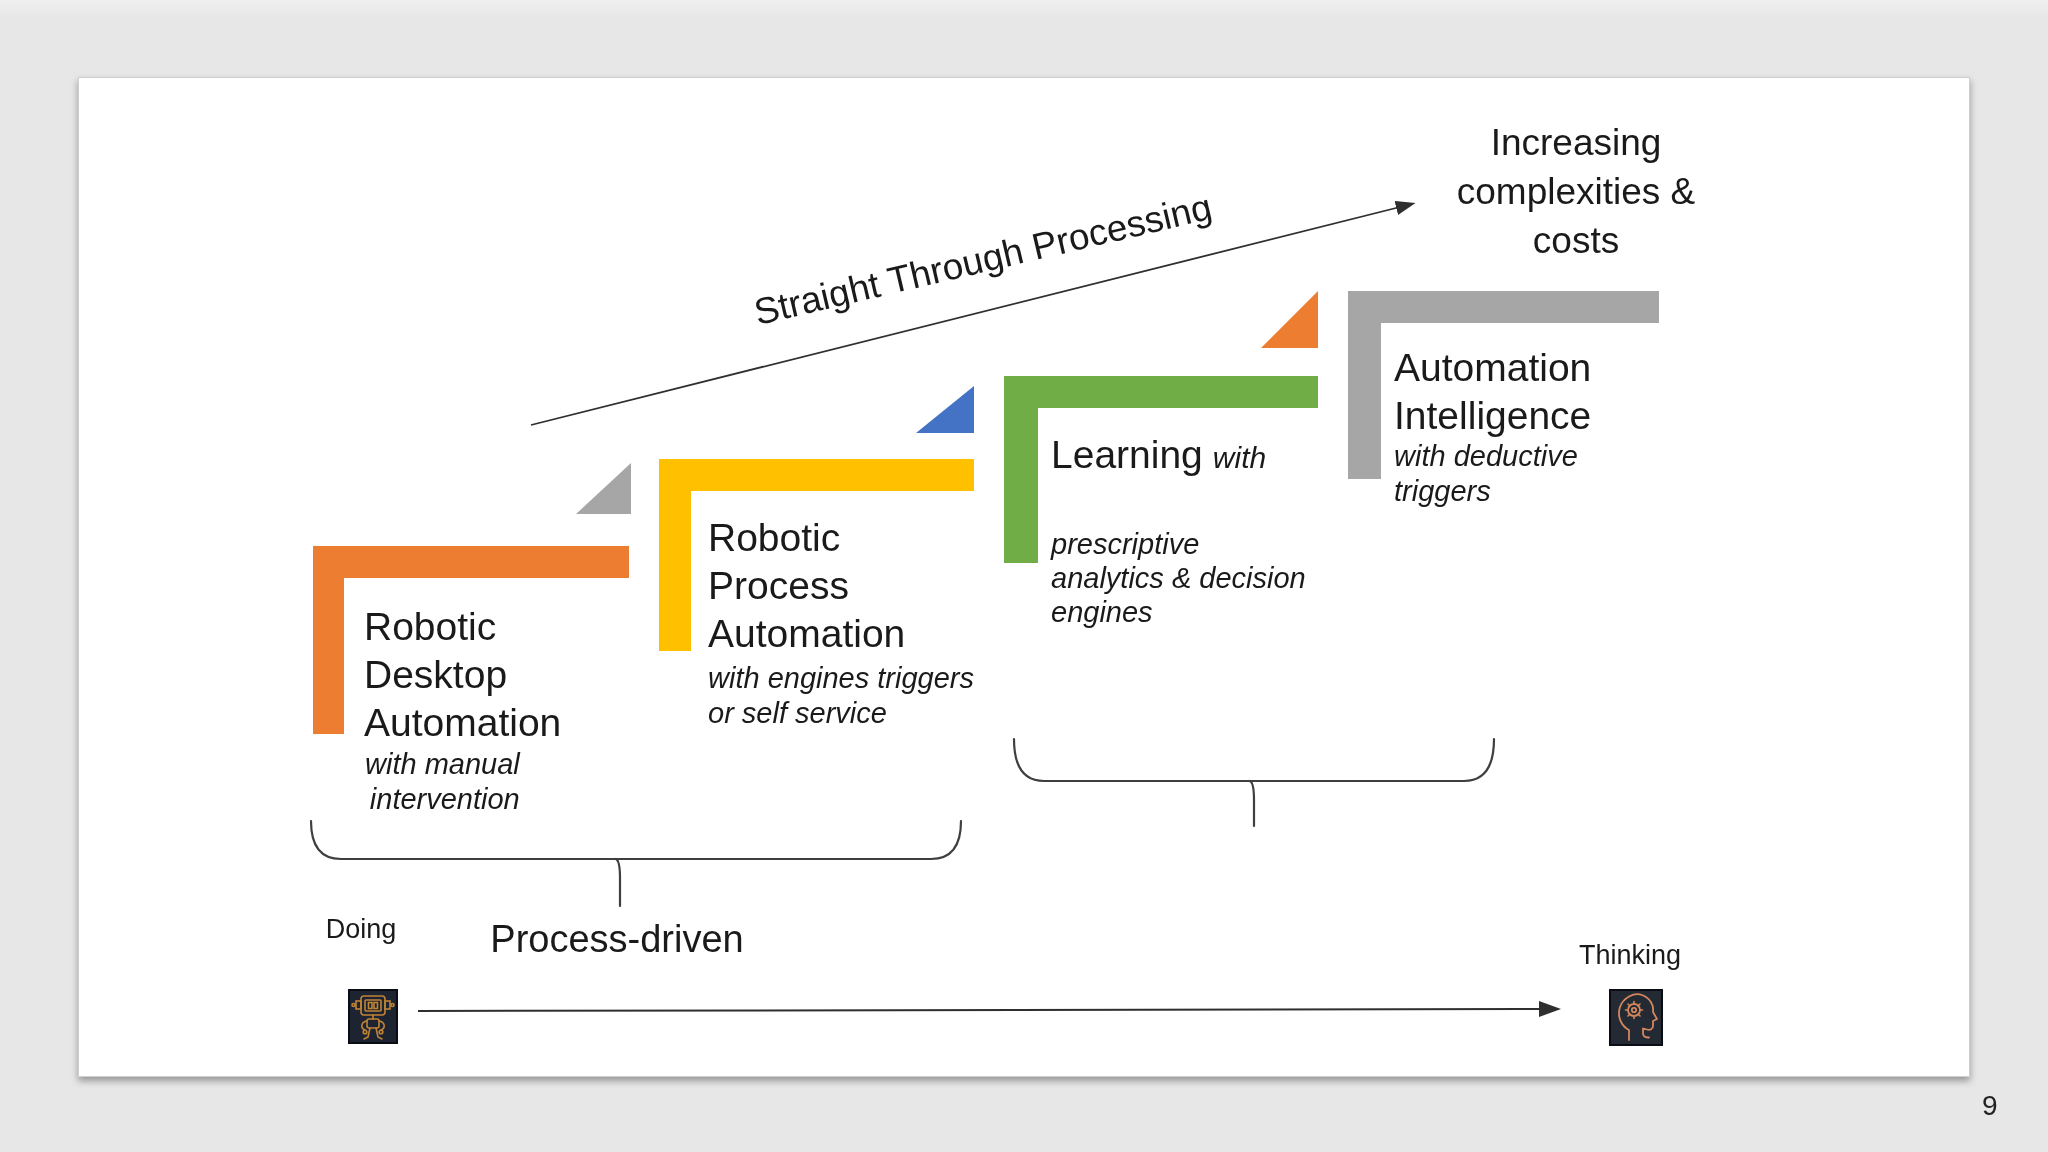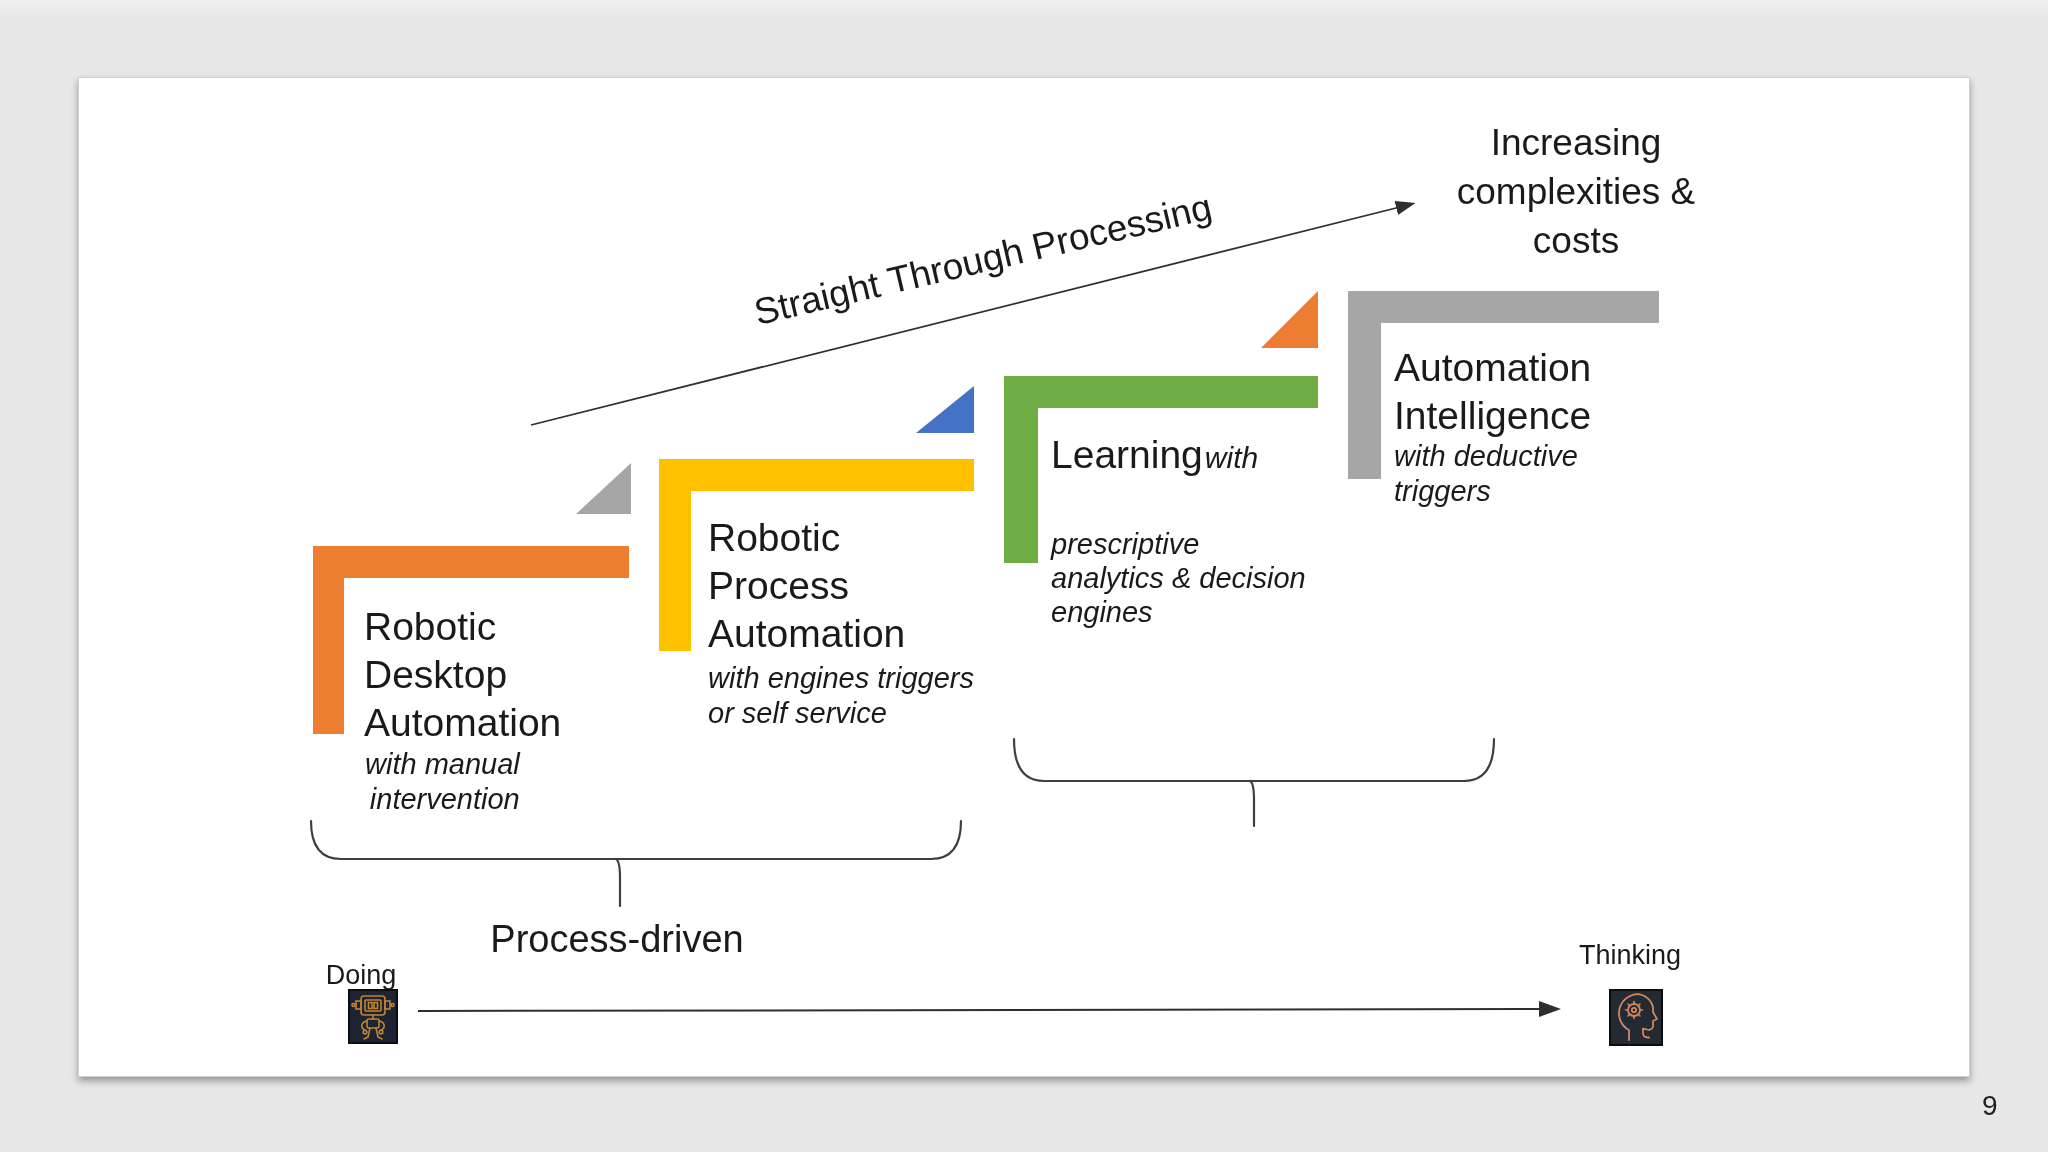"with" .title-note { margin-left: 2px -> 10px }
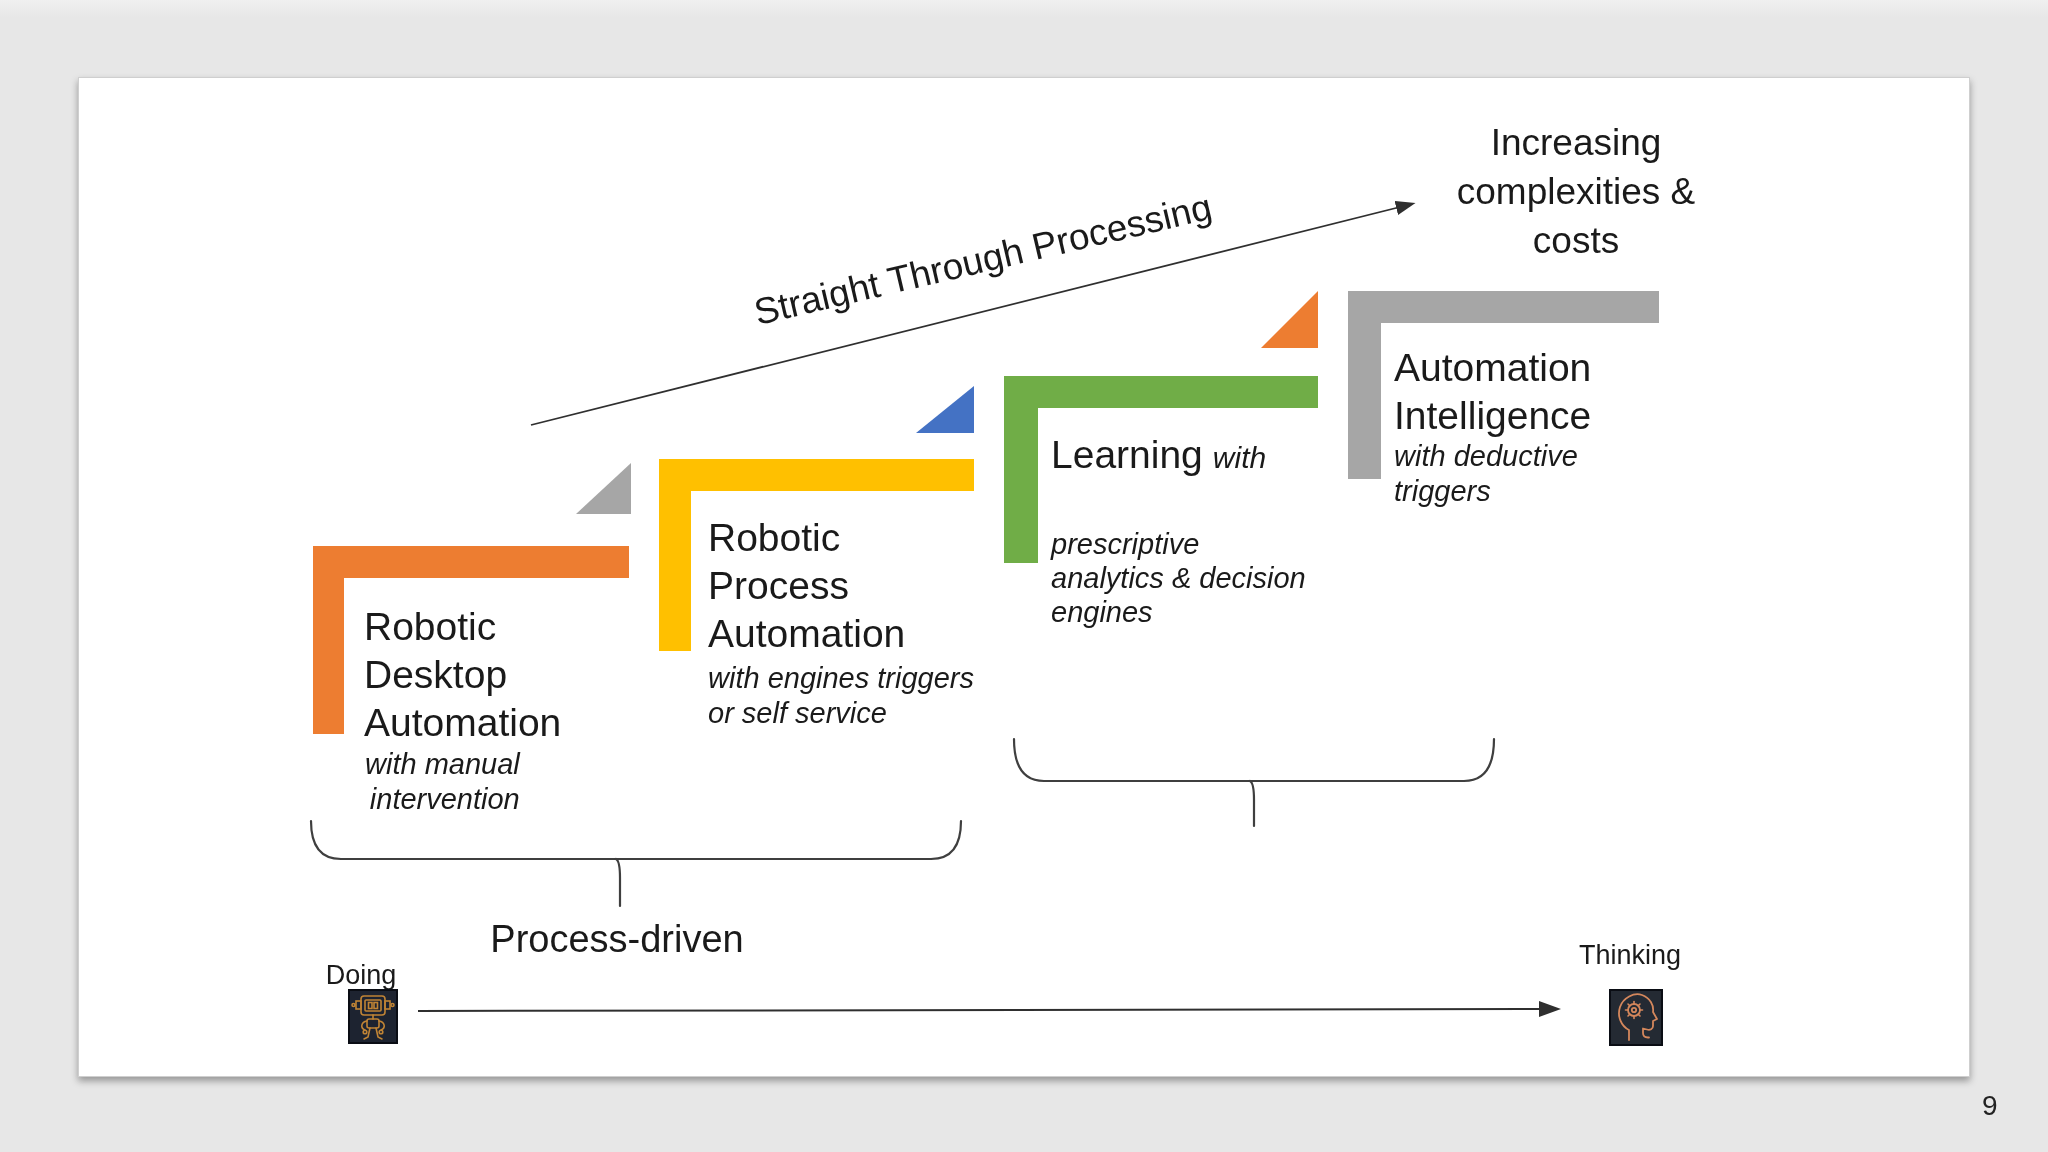"Doing" div.axis-label { top: 882px -> 836px }
